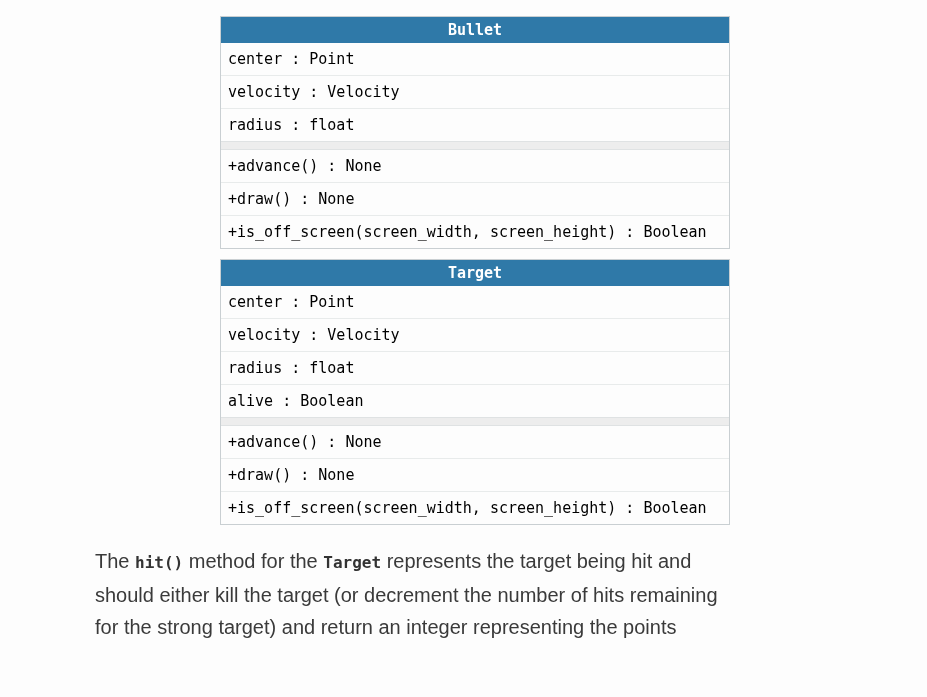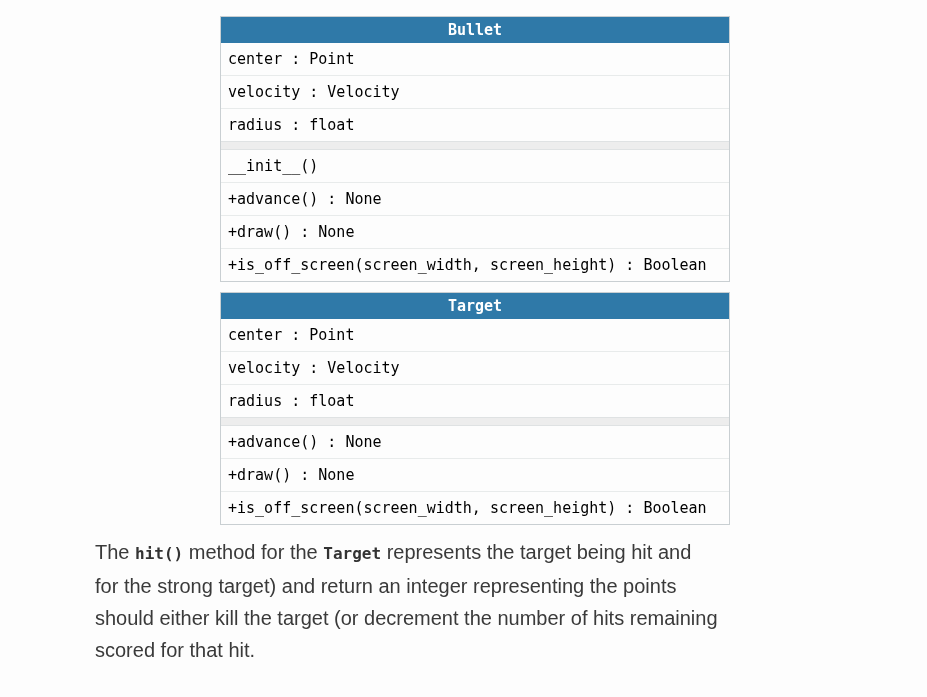"__init__()" div.uml-row { html: <div>__init__()</div> -> none }
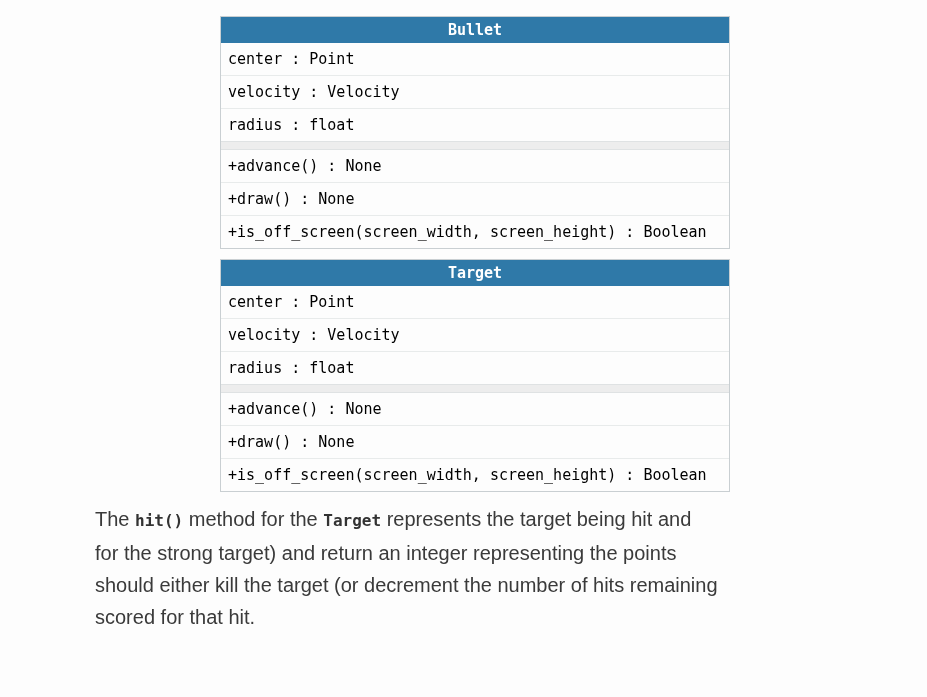"alive : Boolean" div.uml-row { html: none -> <div>alive : Boolean</div> }
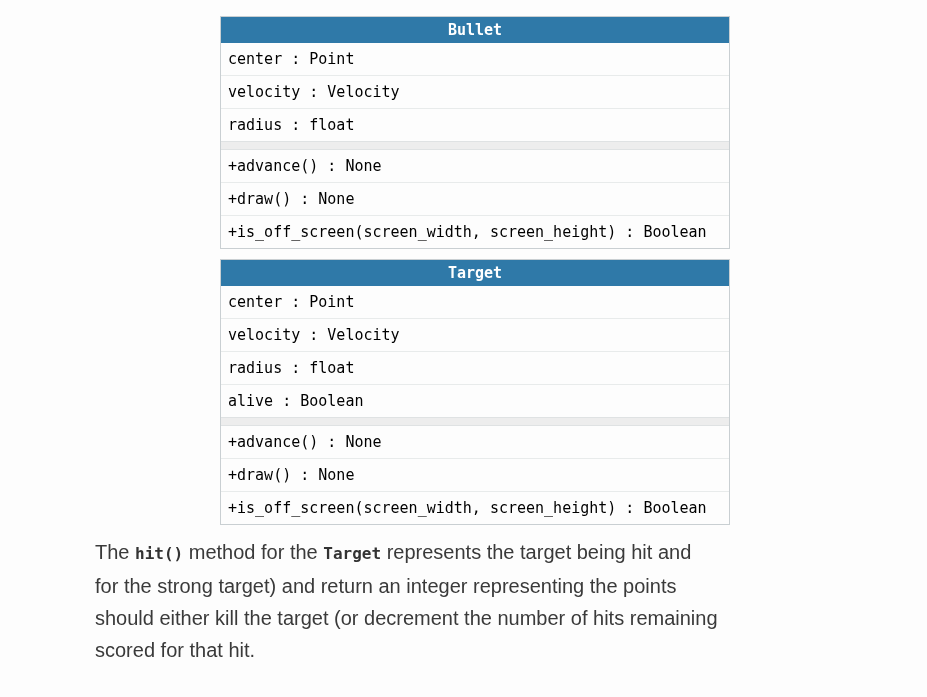"The hit() method for the" .description { margin: 11px 0 0 95px -> 20px 0 0 95px }
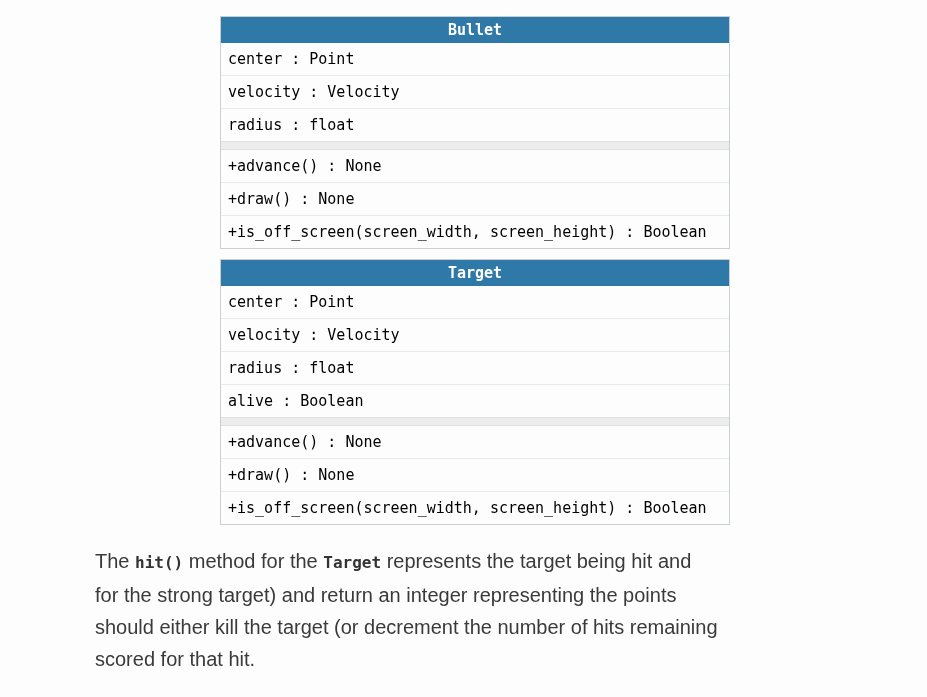"for the strong target) and" div.para-line { order: before "should either kill the target" -> after "should either kill the target" }
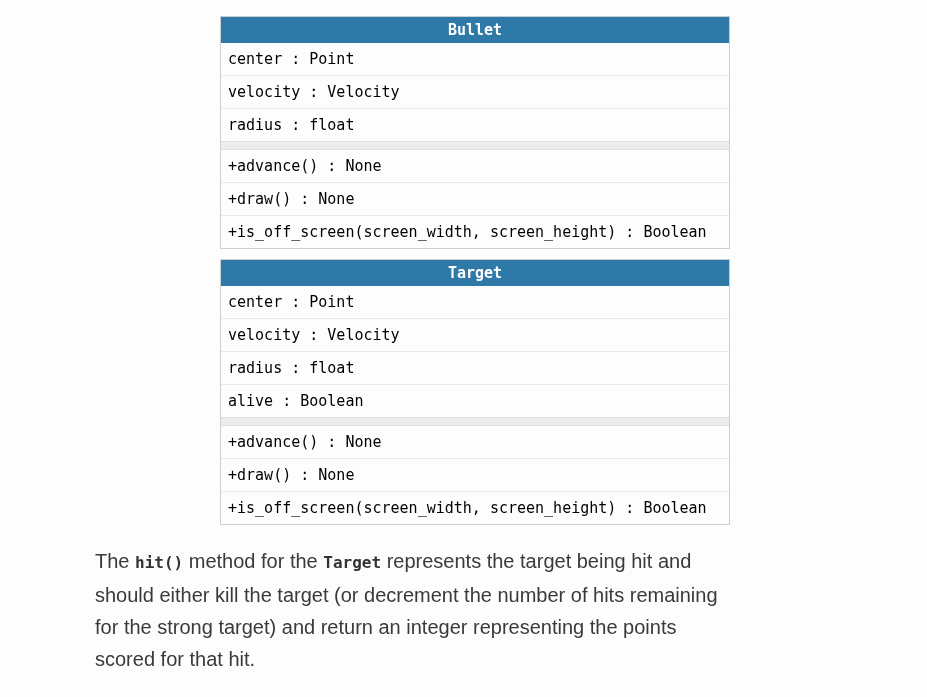"scored for that hit." div.para-line { html: <div><span>scored for that hit.</span></div> -> none }
